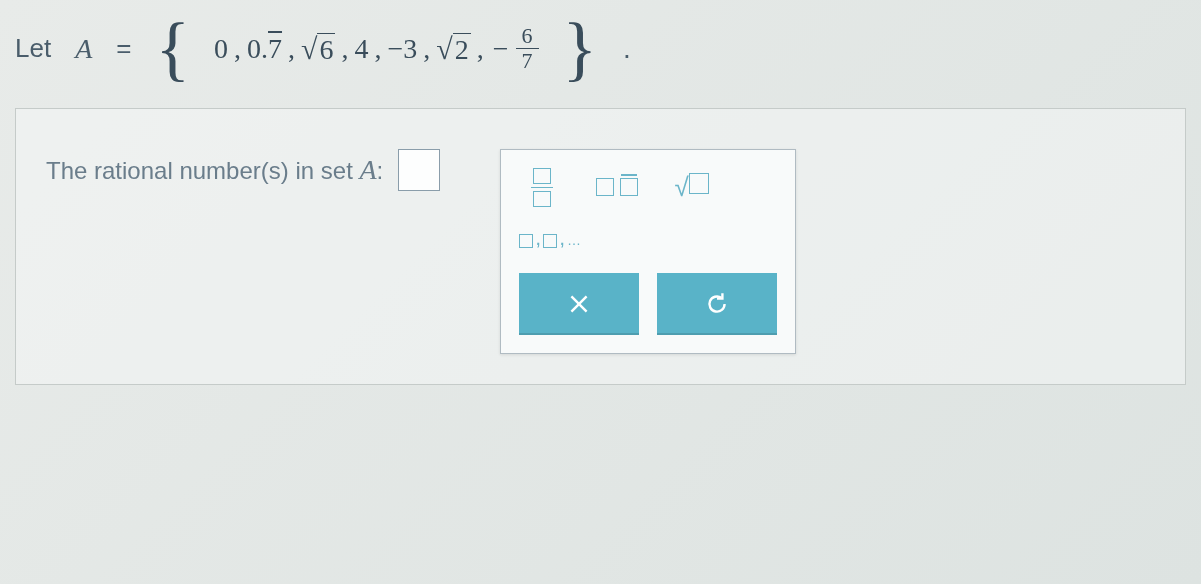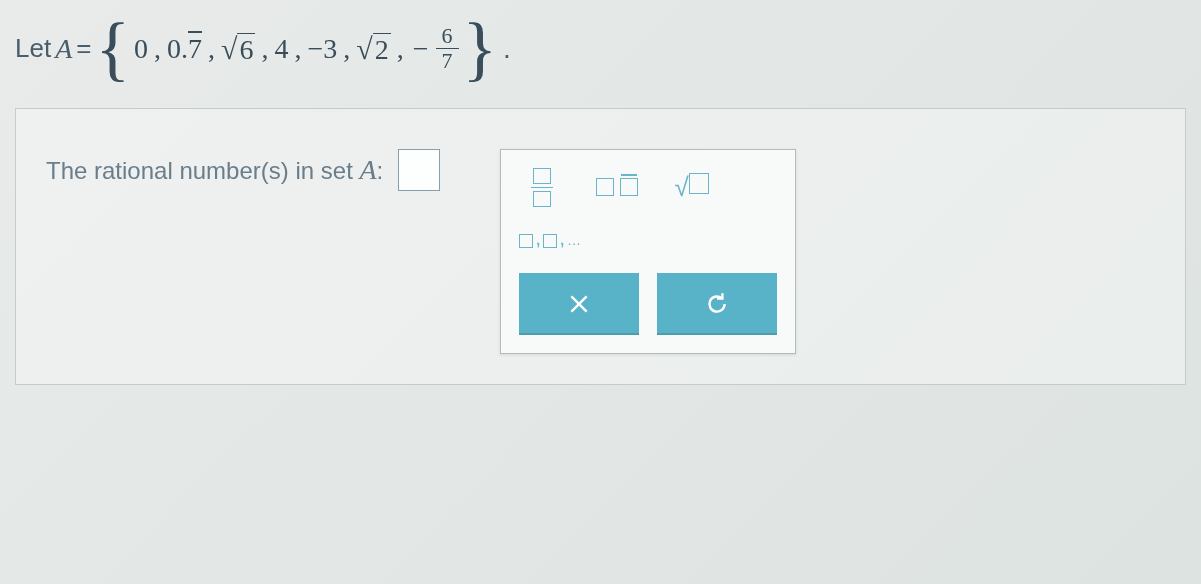"Let" .let-line { gap: 4px -> 24px }
